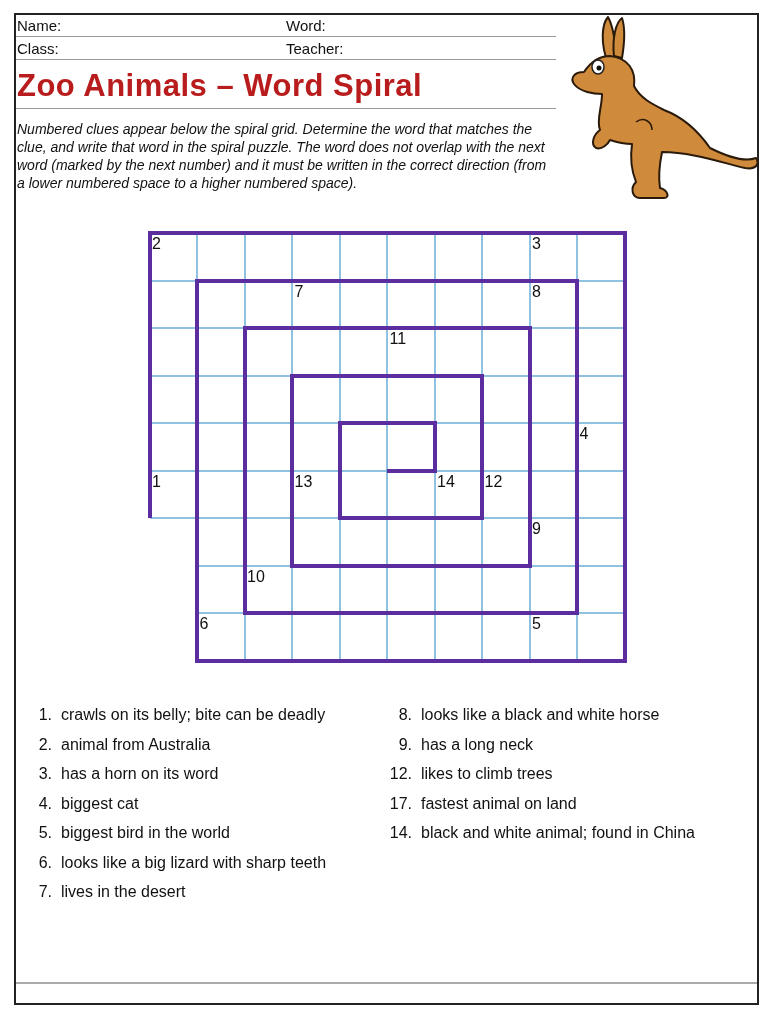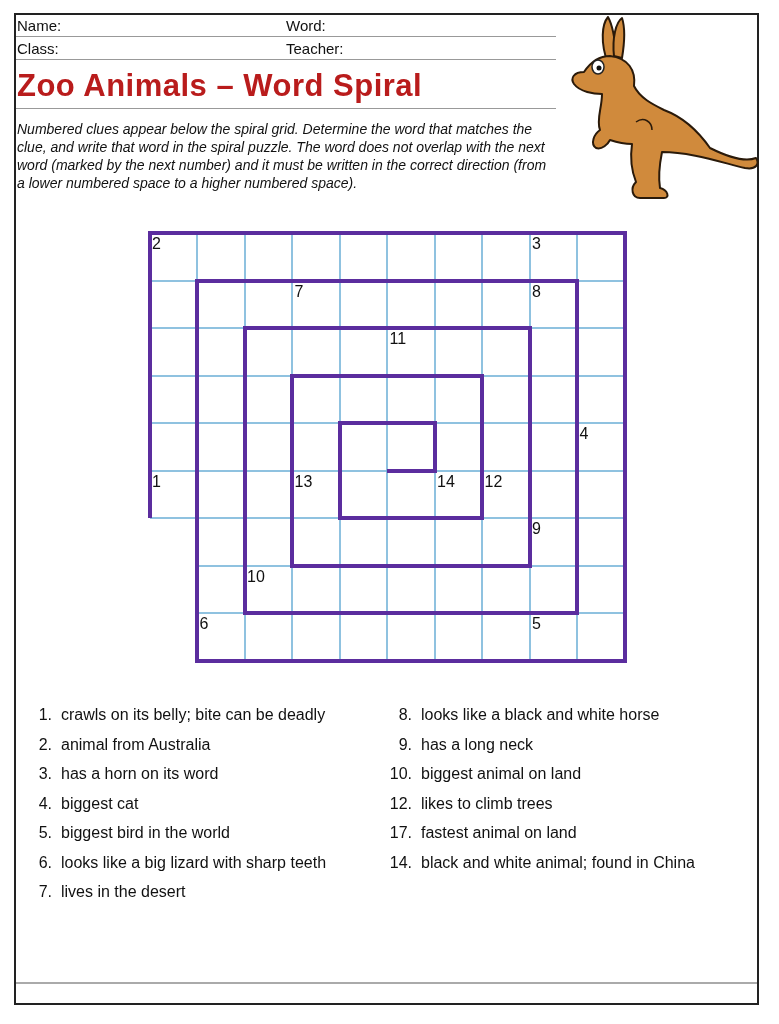"10." div.clue { html: <div> <span>10.</span> <span>biggest animal on land</span> </div> -> none }
